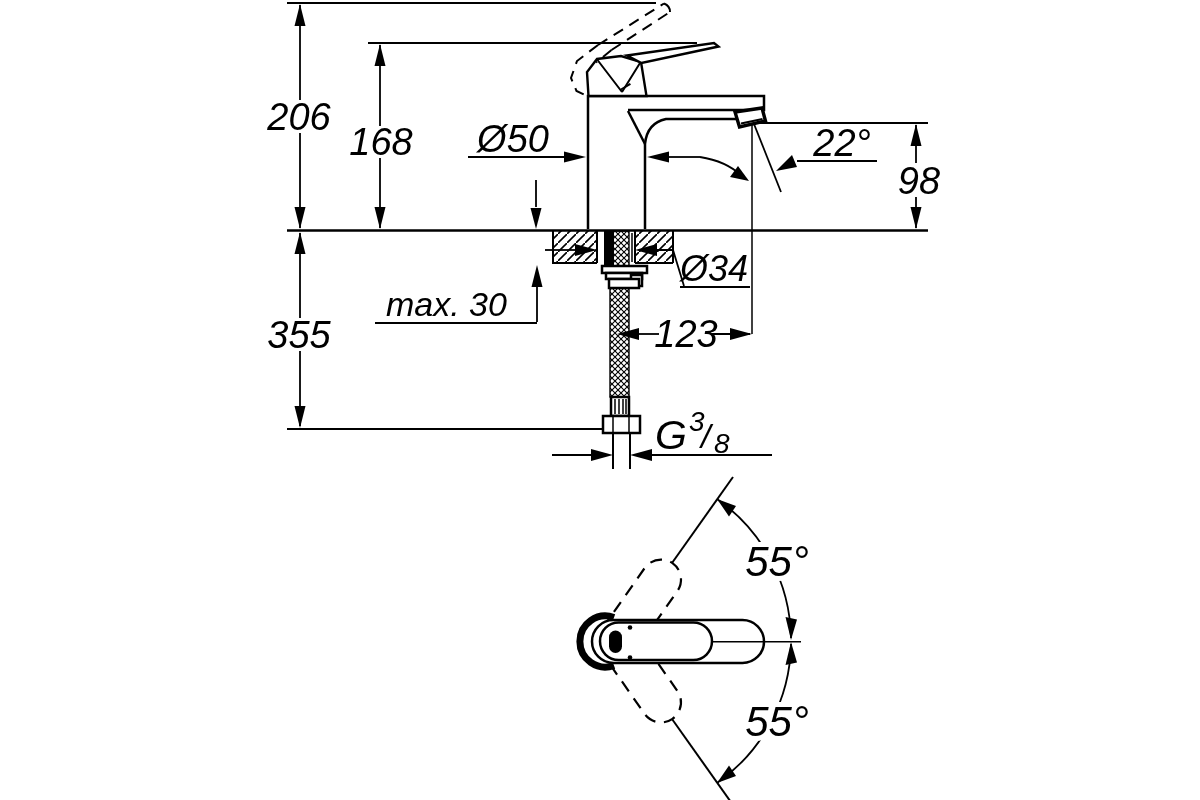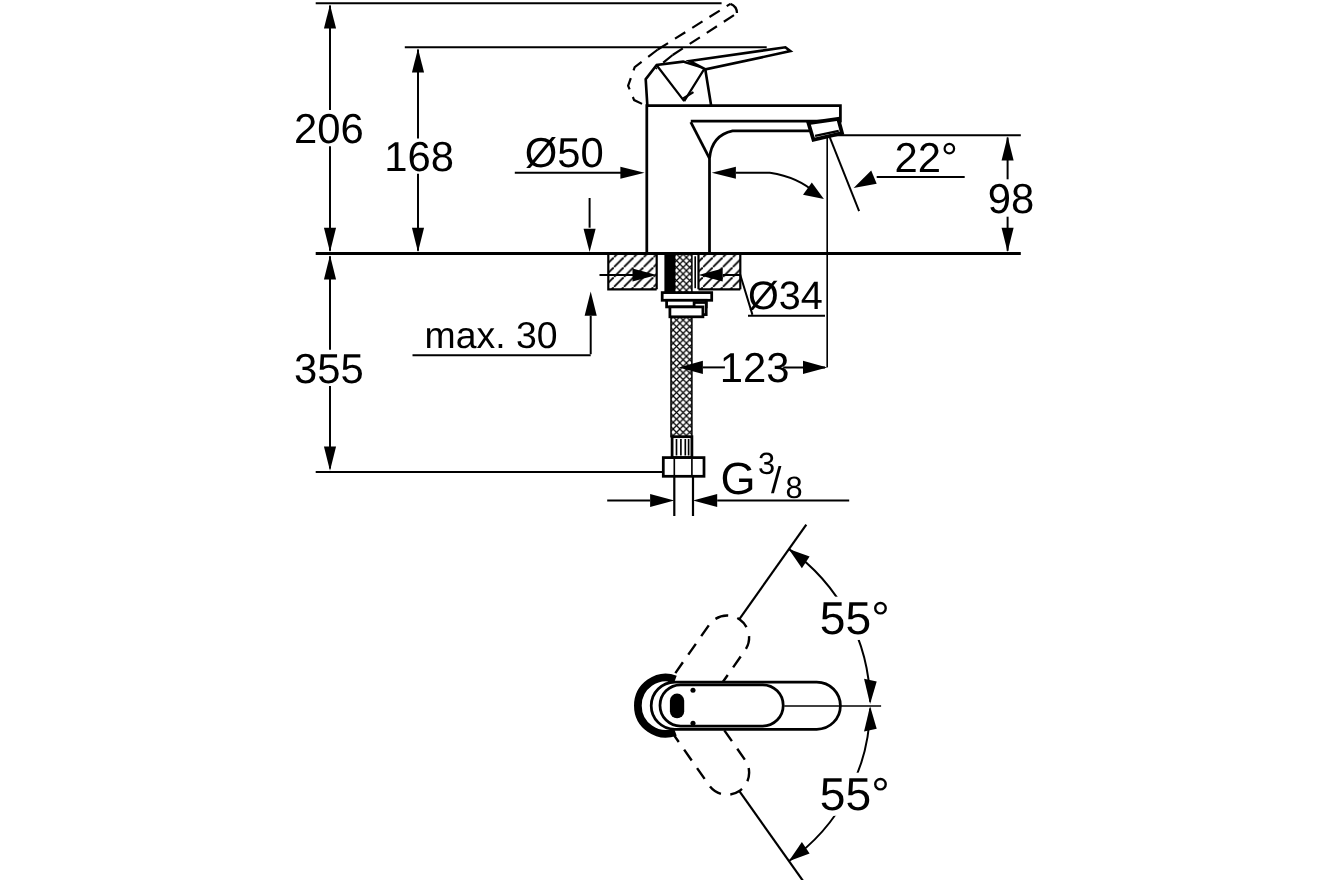"206" .stage { font-style: none -> italic }
